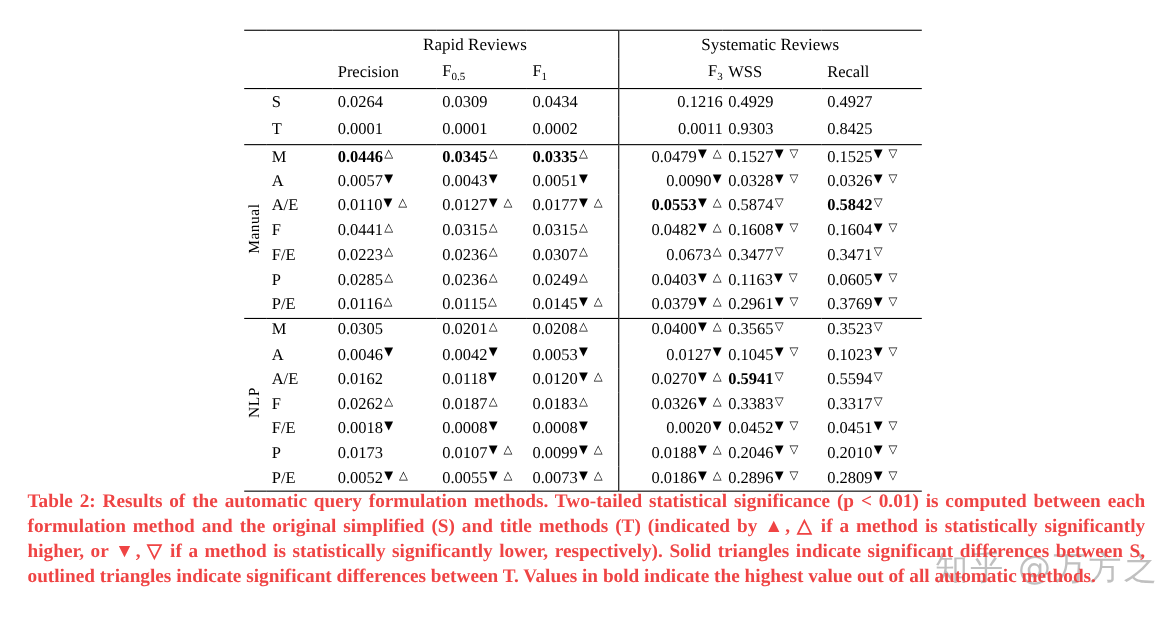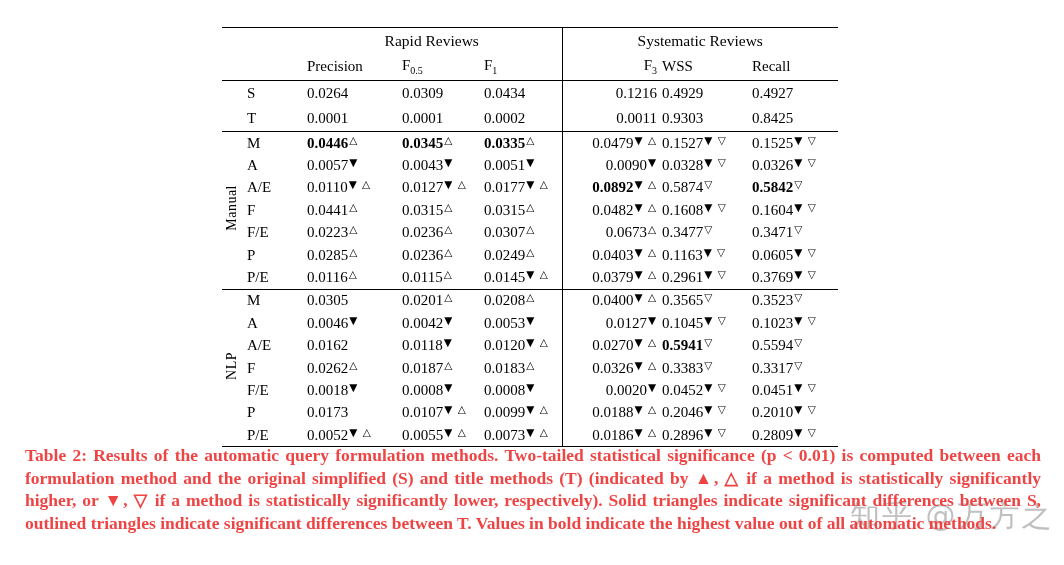"0.0892" span.b { text: 0.0892 -> 0.0553 }
